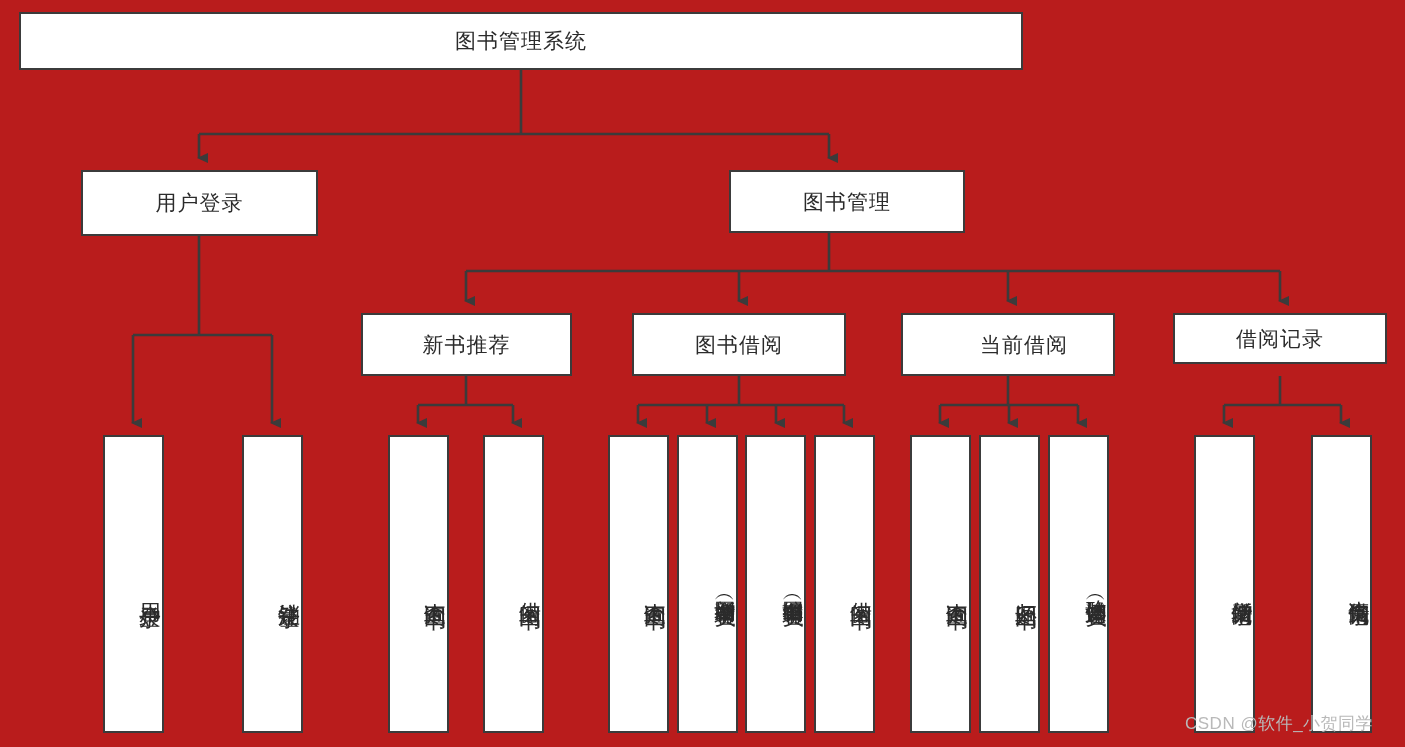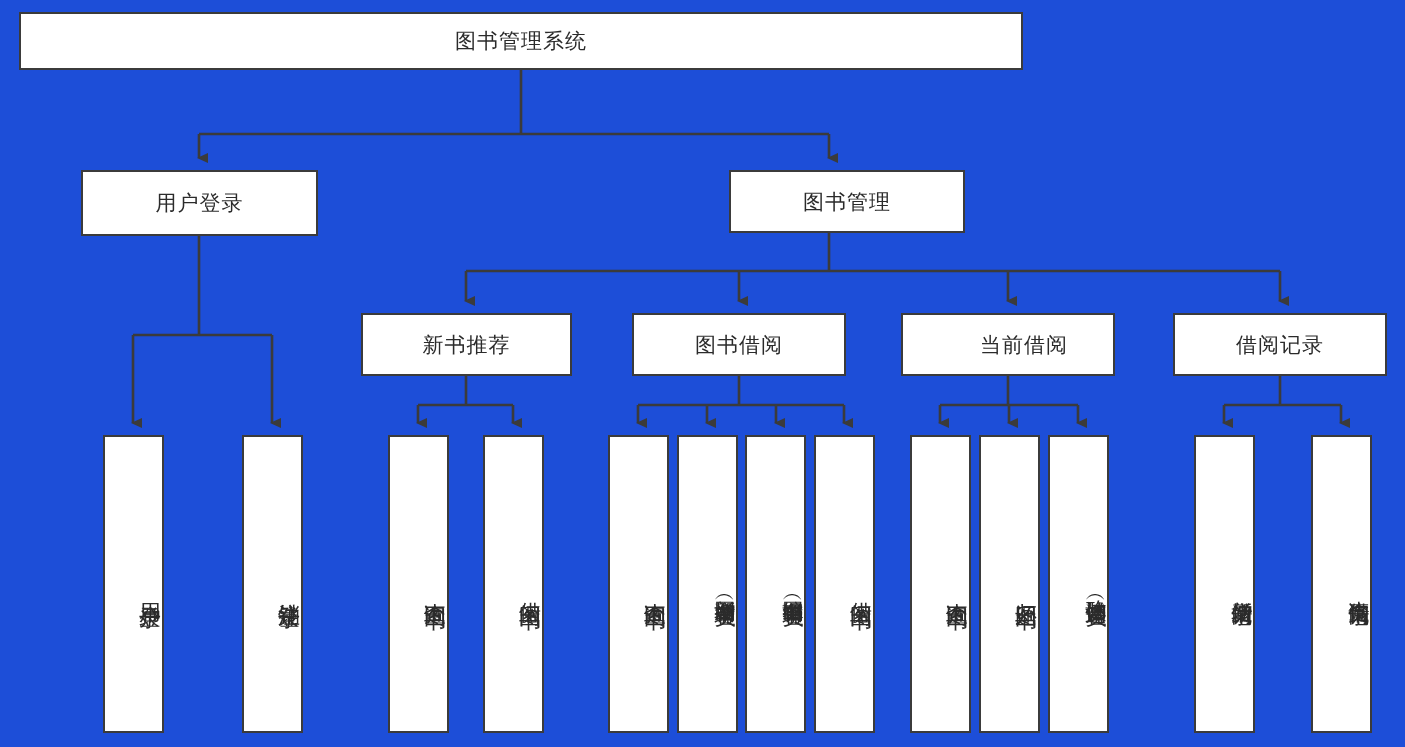"图书管理系统" #stage { background: #1d4ed8 -> #b91c1c }
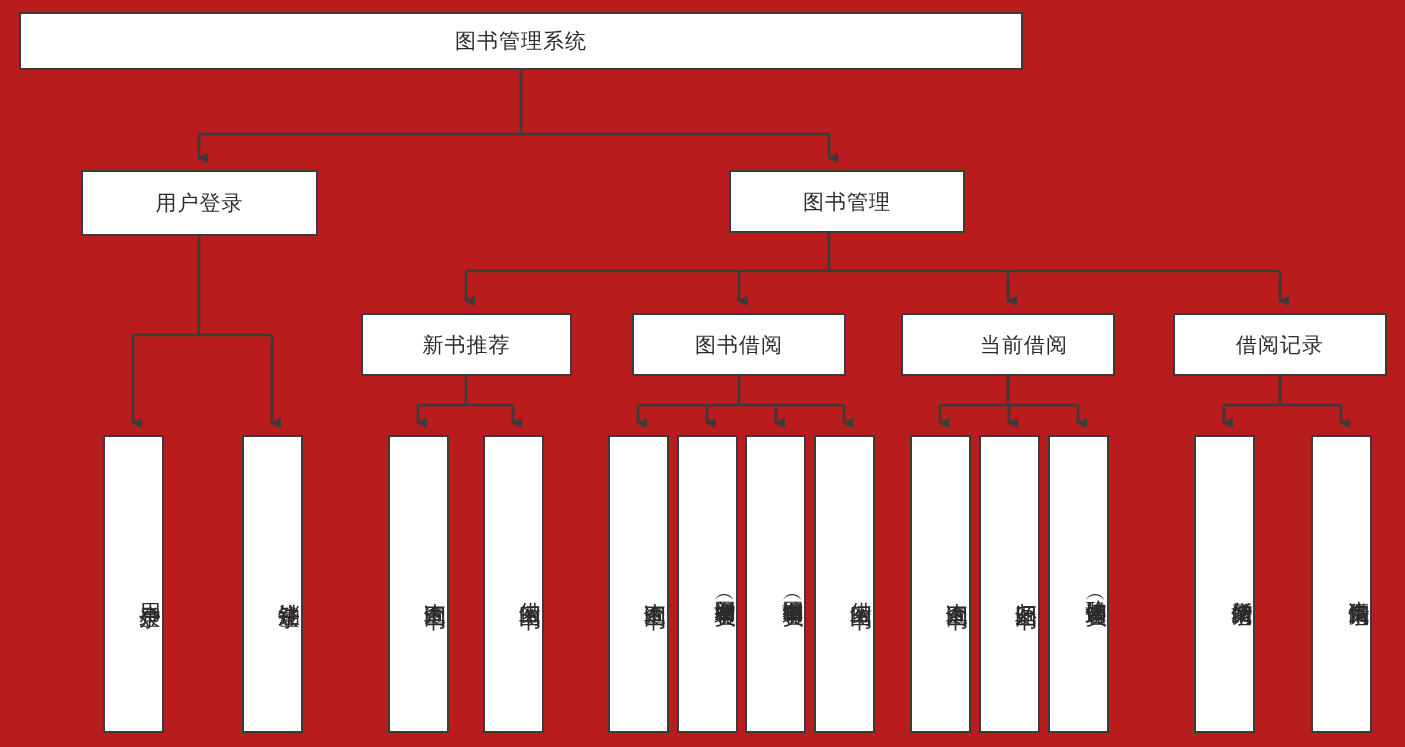"借阅记录" div.node { height: 63px -> 51px }
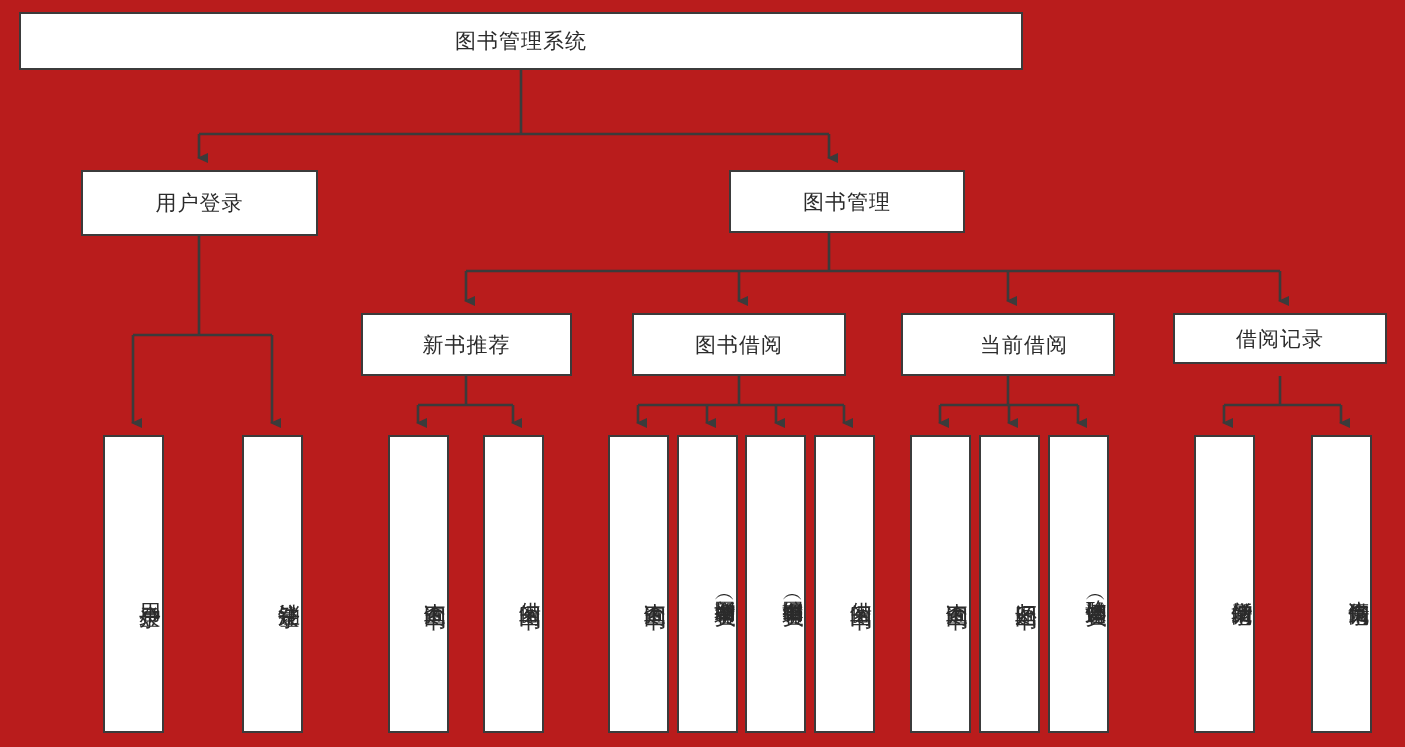"CSDN @软件_小贺同学" div.watermark { html: none -> <div>CSDN @软件_小贺同学</div> }
